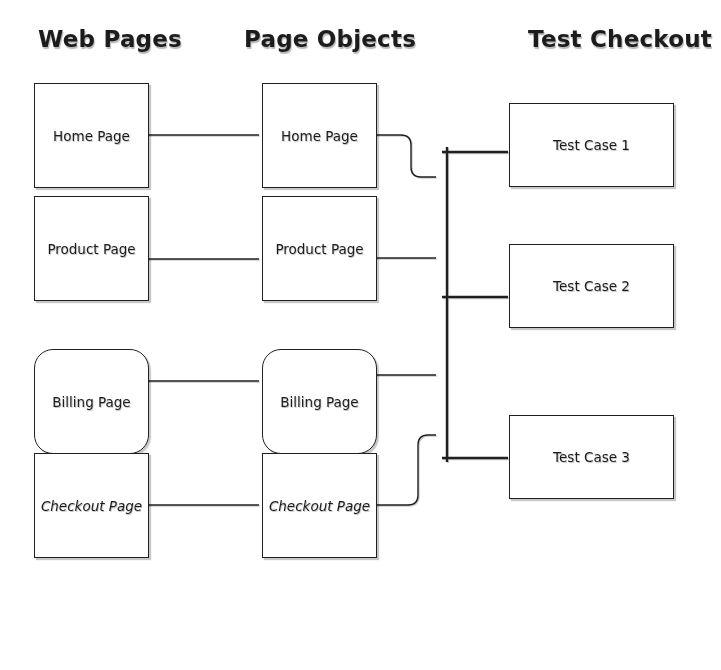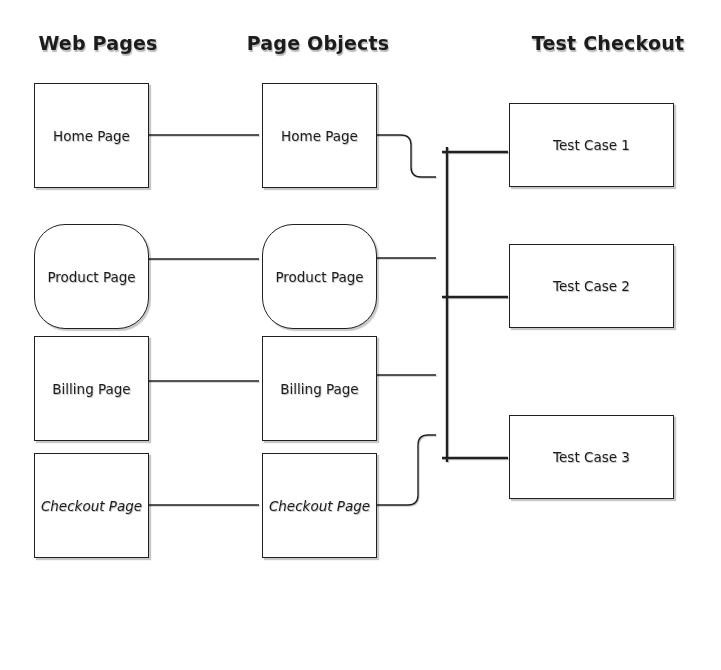"Web Pages" .col-header { font-size: 19px -> 23px; margin-left: none -> 12px; top: 32px -> 26px }
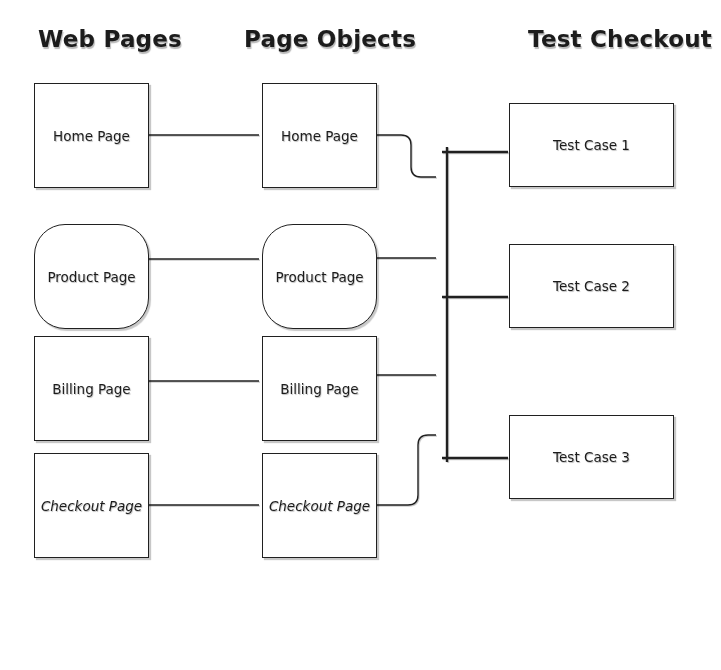"Product Page" .r2 { border-radius: 31px -> none; top: 224px -> 196px }
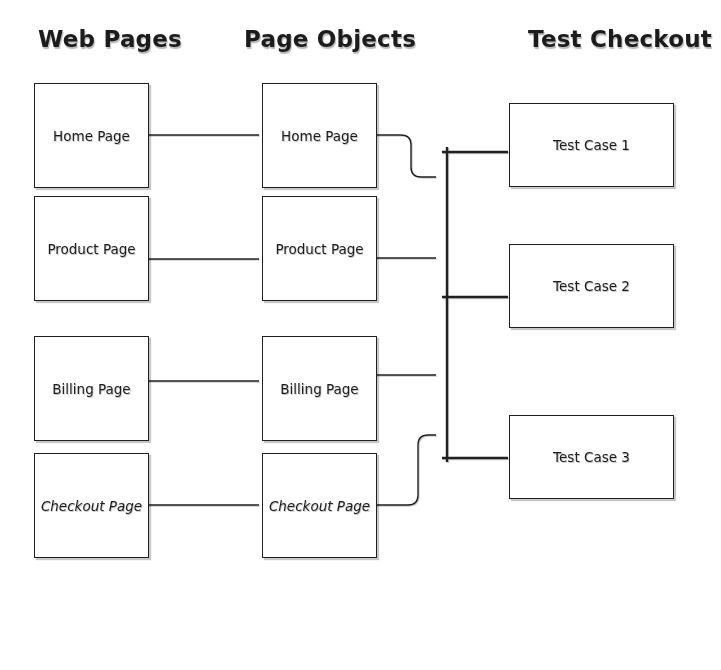"Billing Page" .r3 { border-radius: none -> 19px; top: 336px -> 349px }
